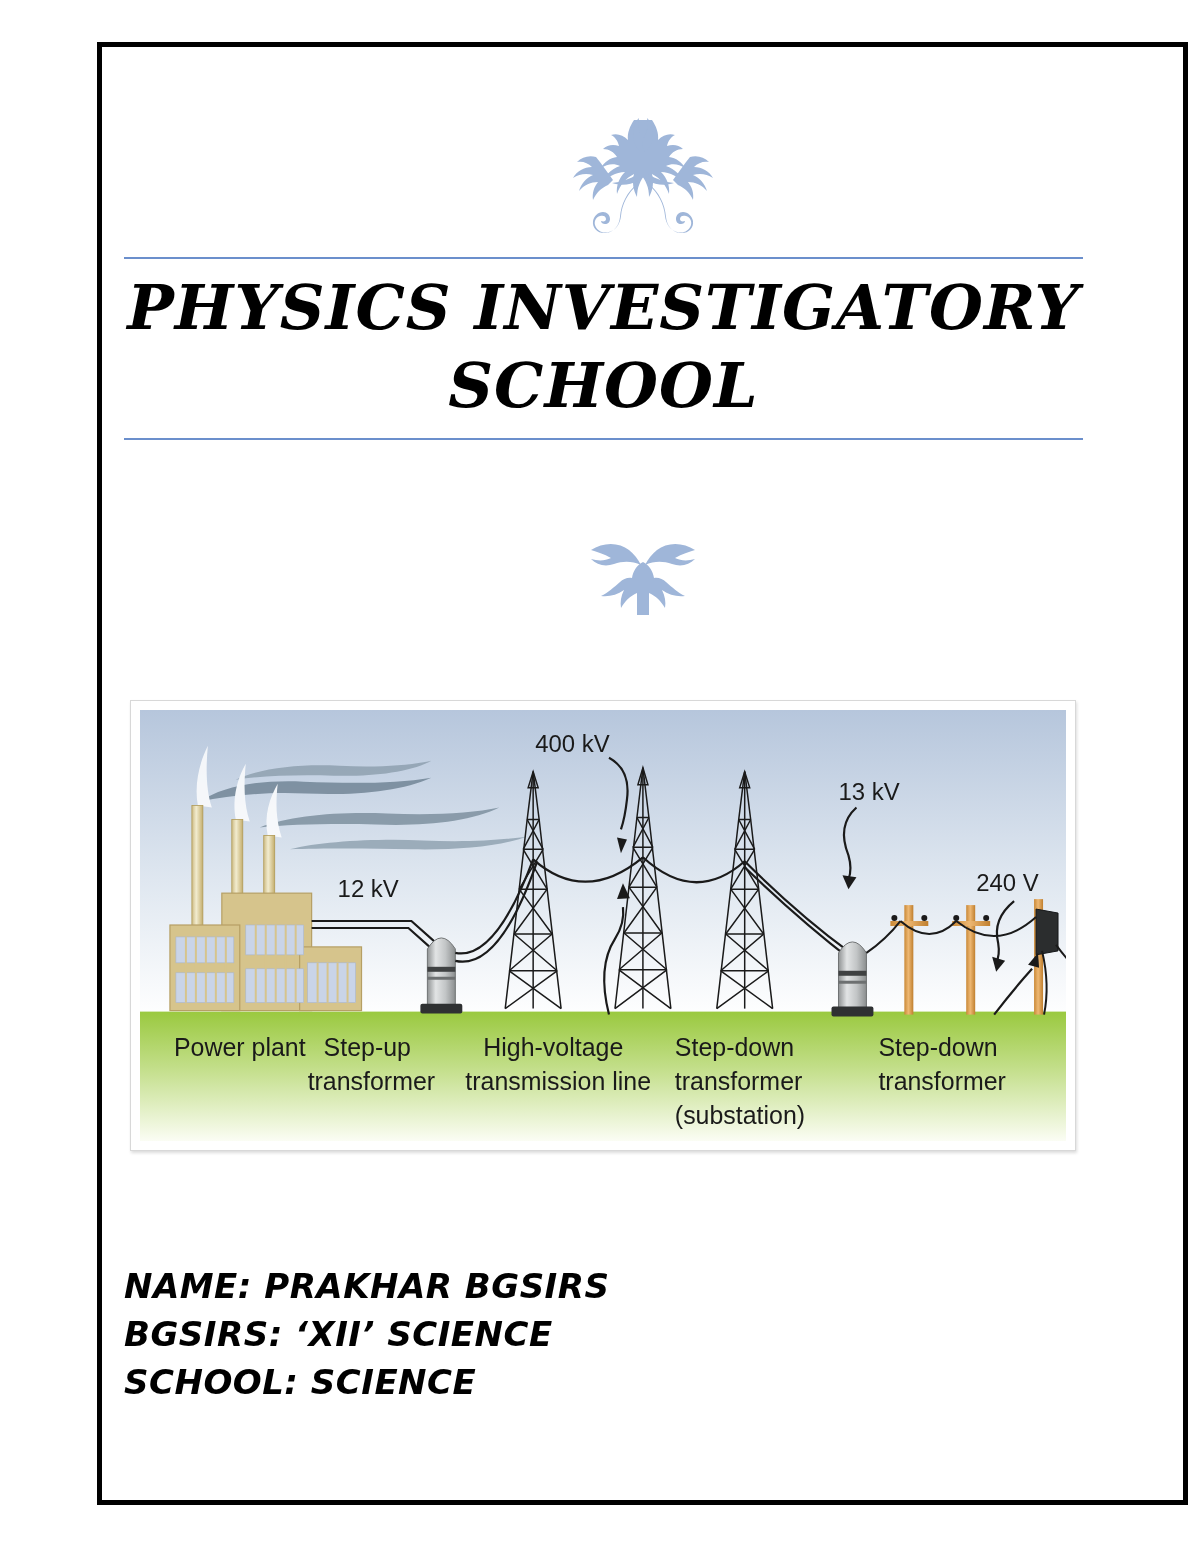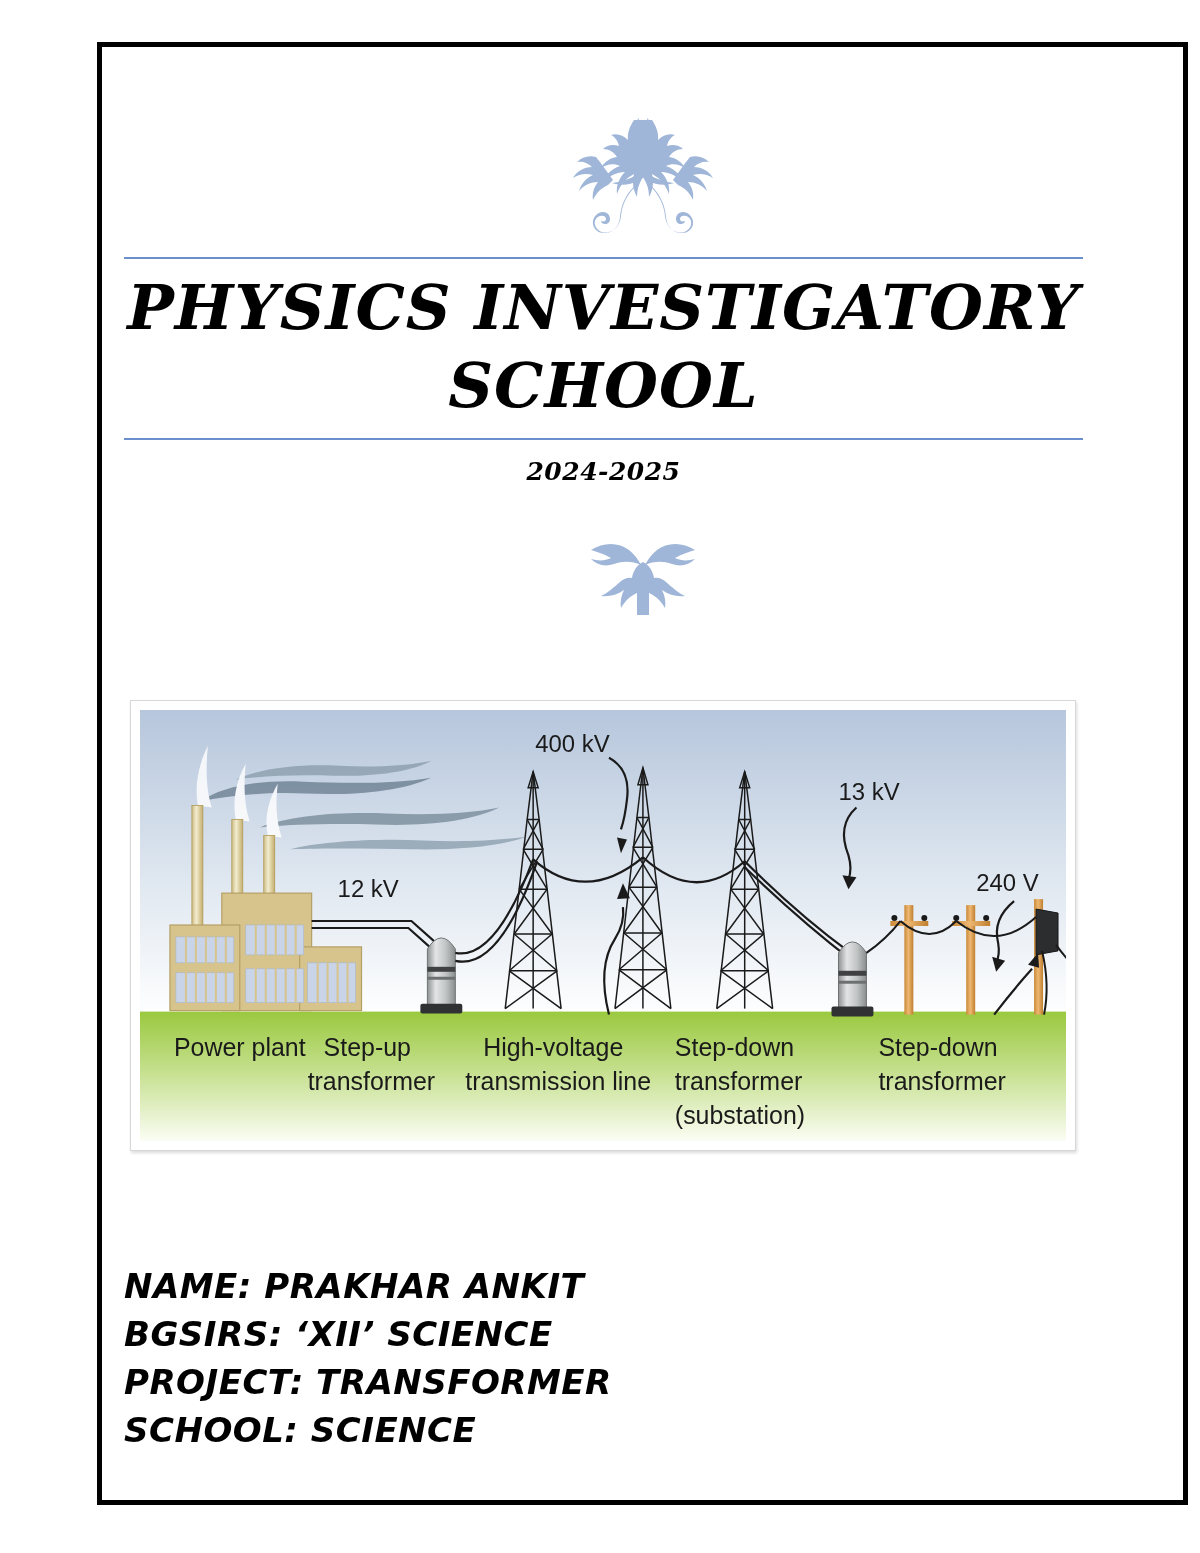"2024-2025" div { html: <div>2024-2025</div> -> none }
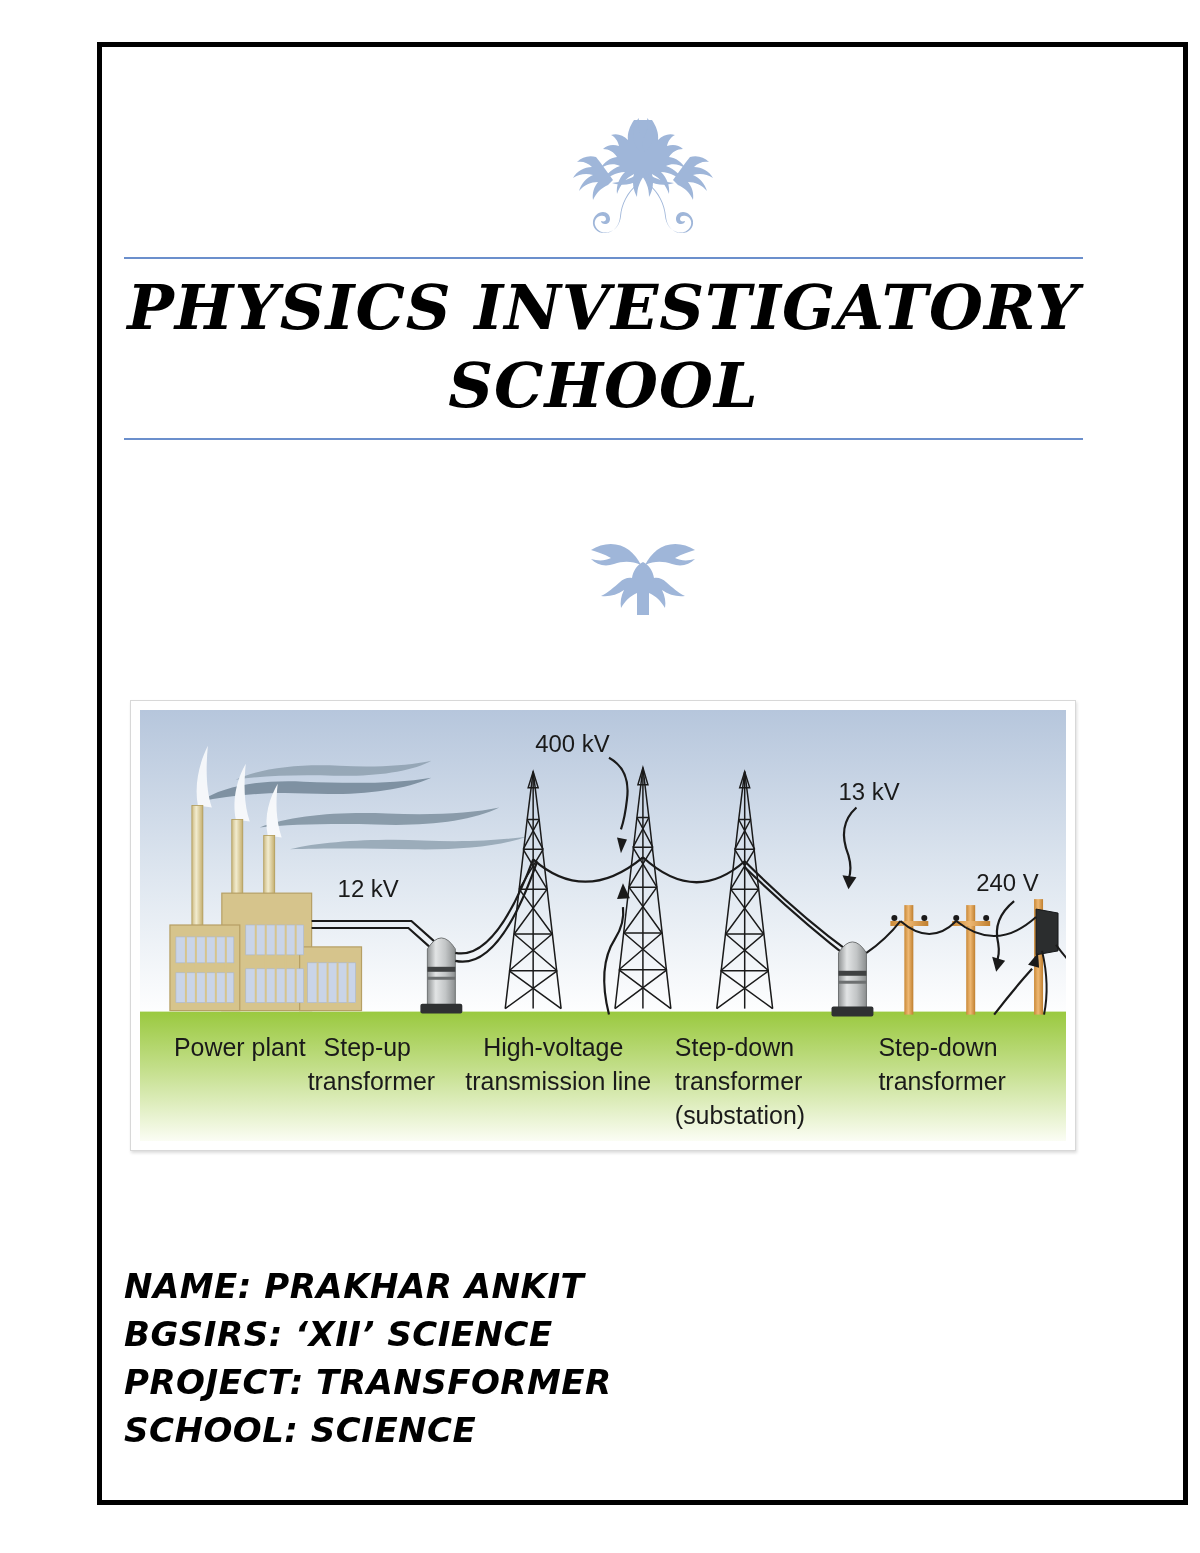"NAME: PRAKHAR ANKIT" div.detail-line { text: ANKIT -> BGSIRS }
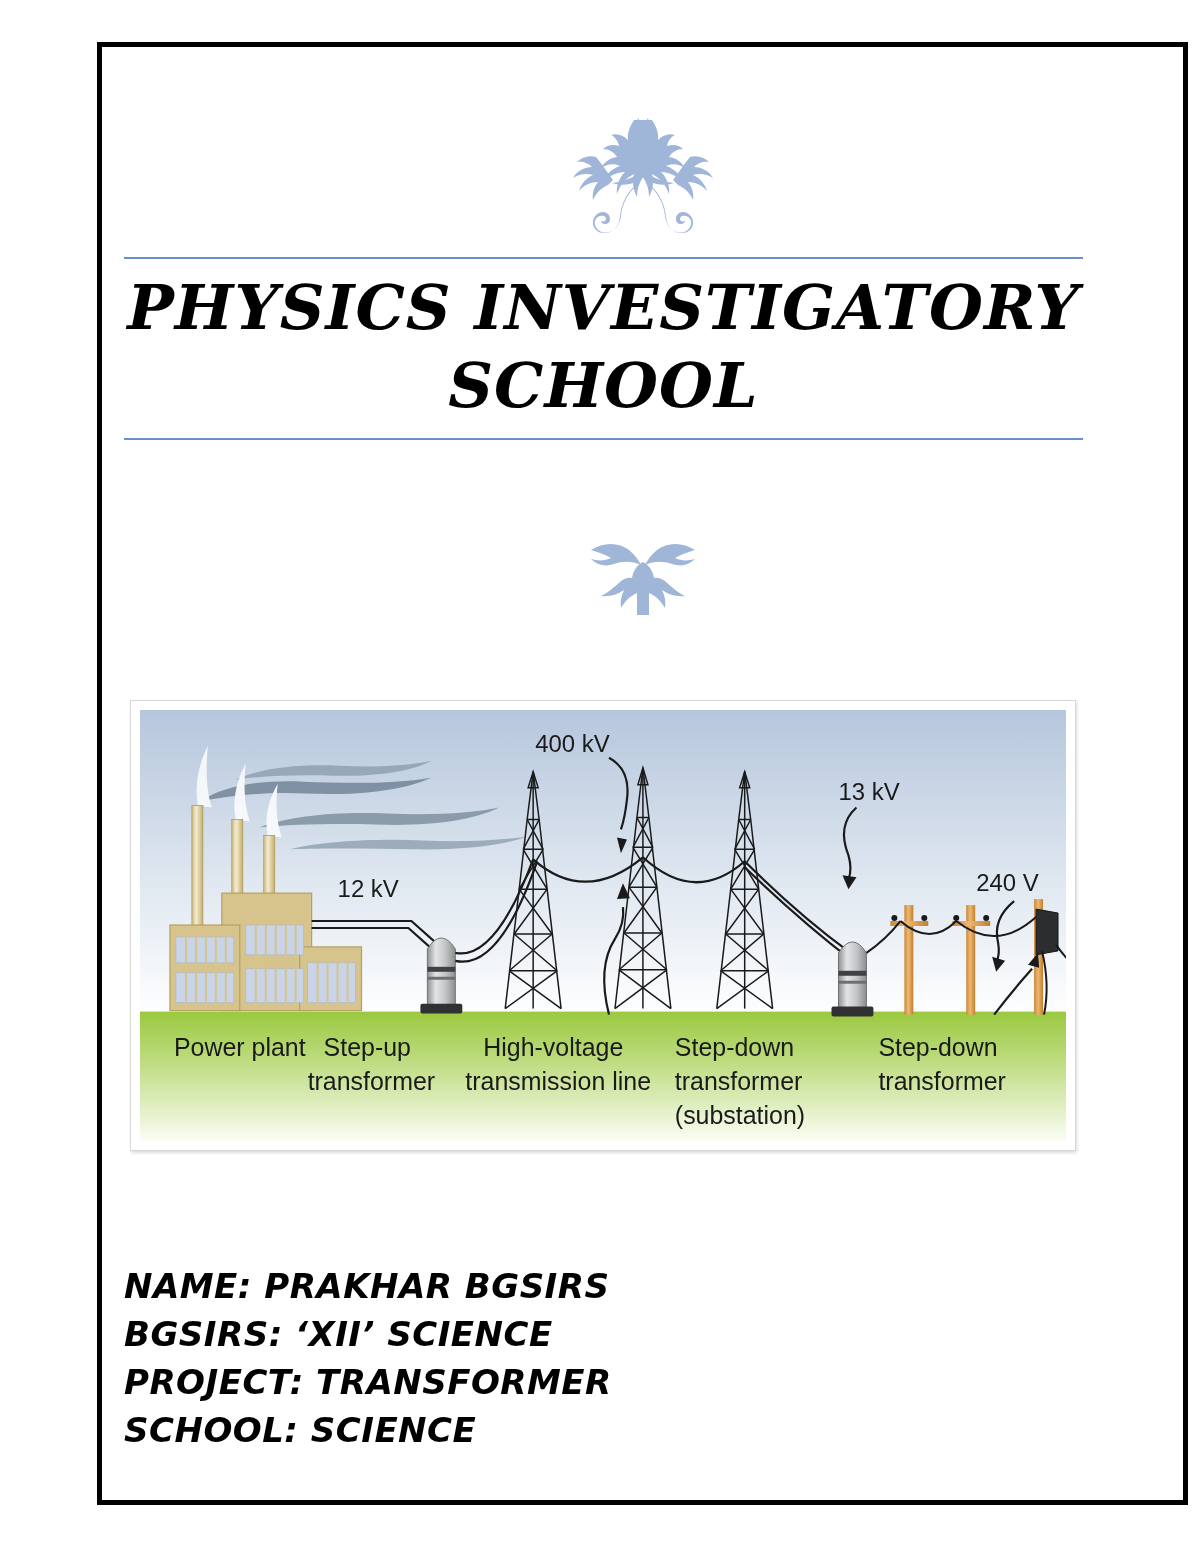"PROJECT: TRANSFORMER" div.detail-line { html: <div>PROJECT: TRANSFORMER</div> -> none }
